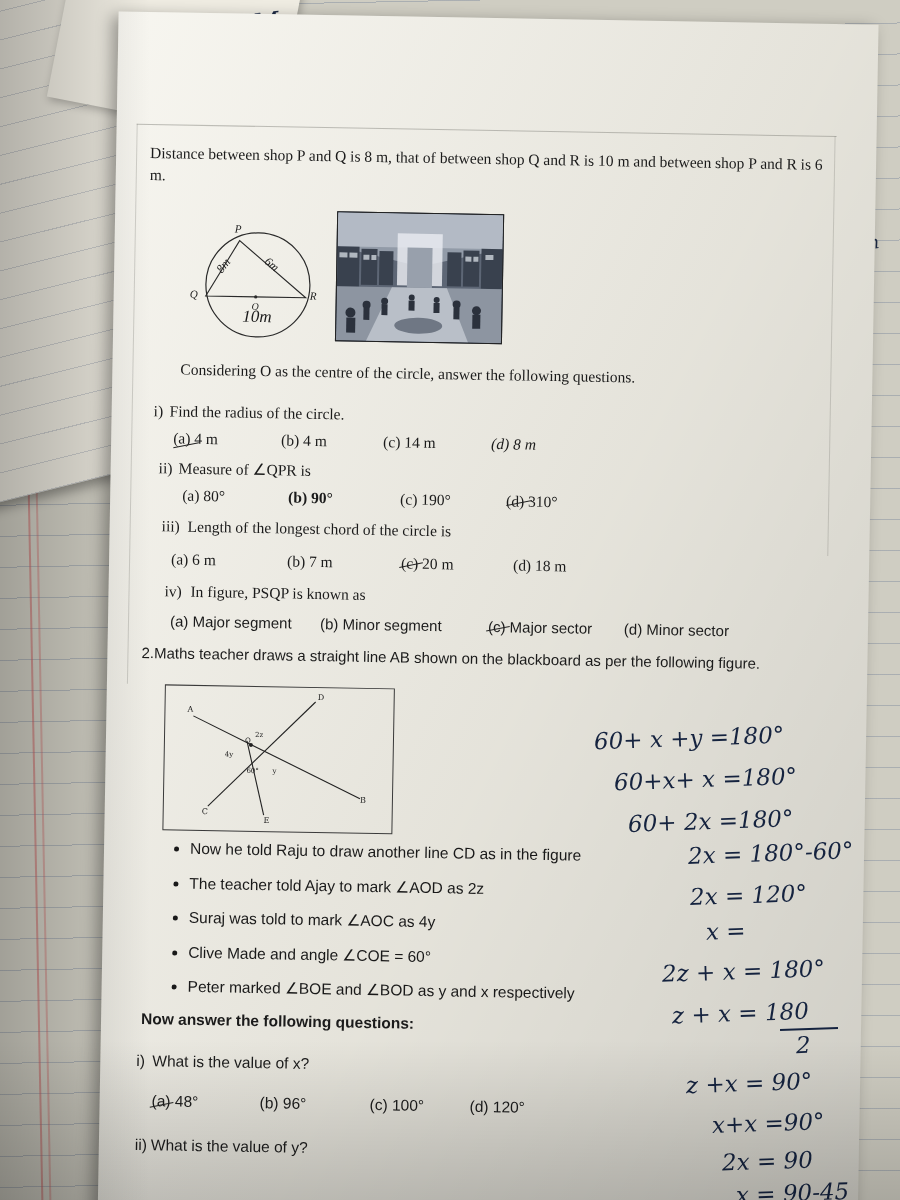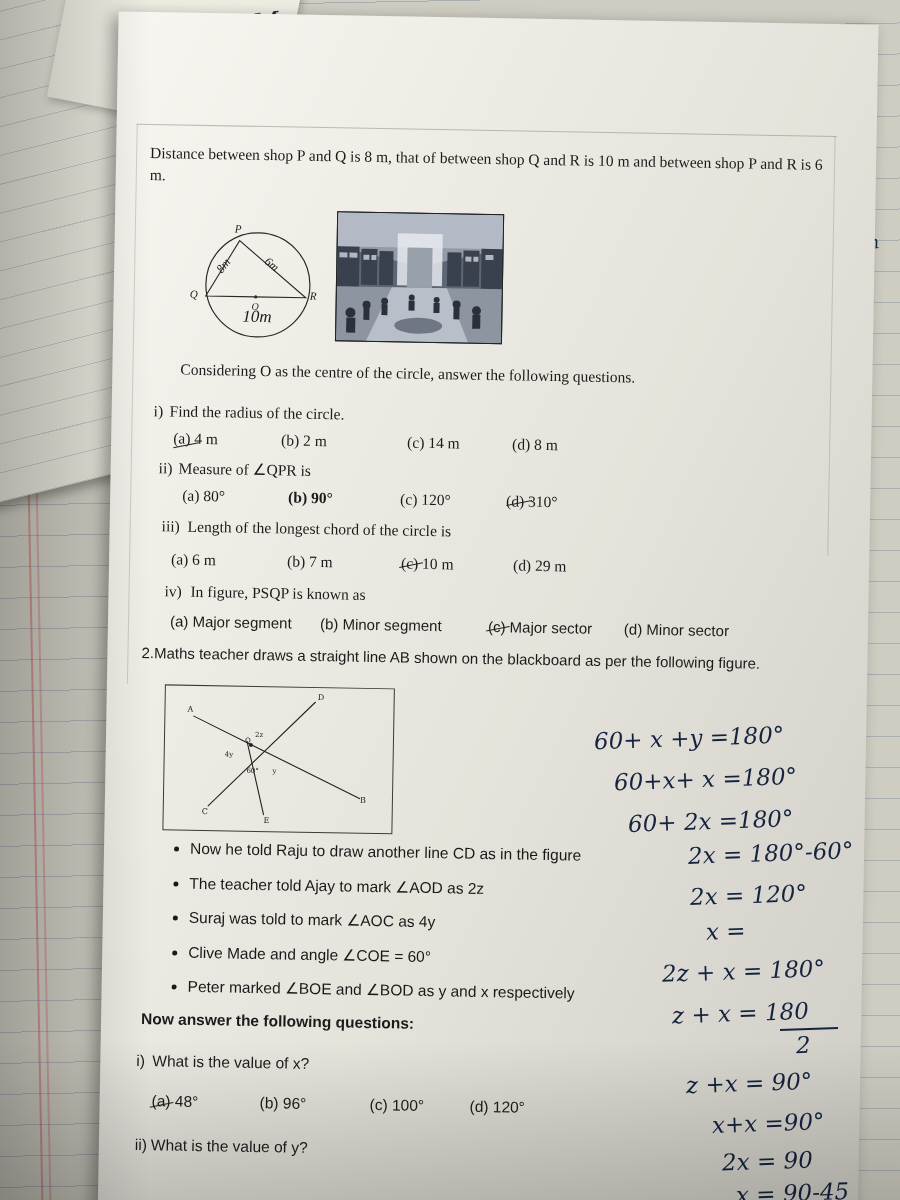"(b) 2 m" div.txt { text: 2 -> 4 }
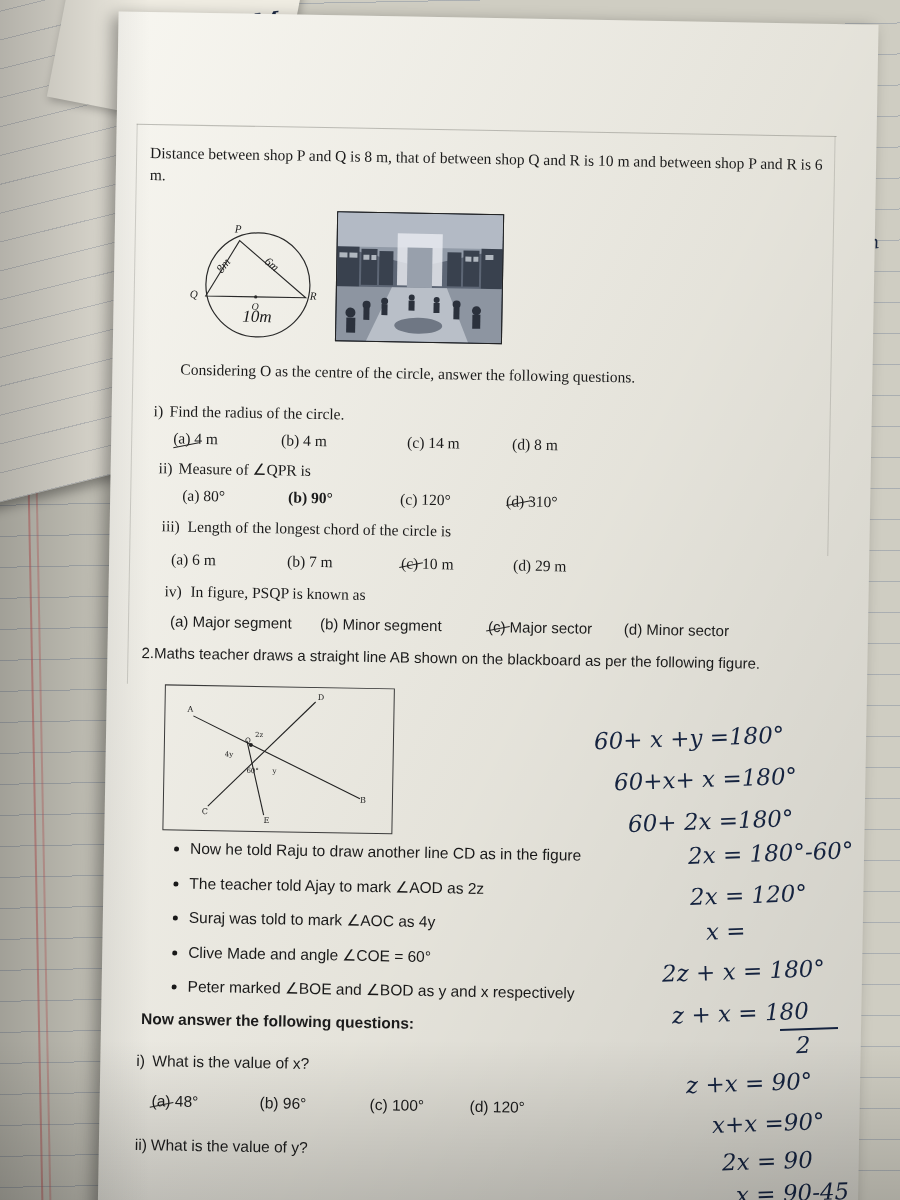"(c) 14 m" div.txt { left: 296px -> 272px }
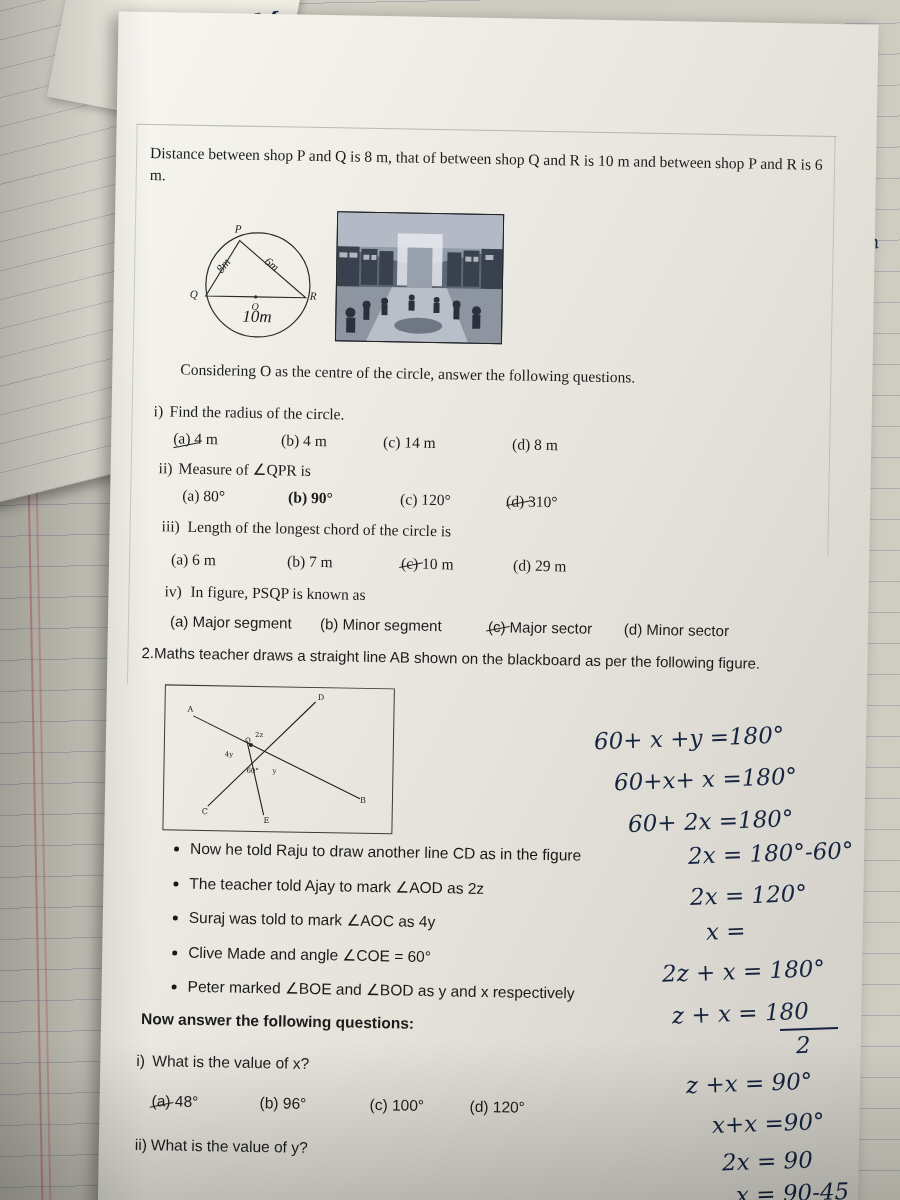"(d) 8 m" div.txt { font-style: none -> italic; left: 401px -> 380px }
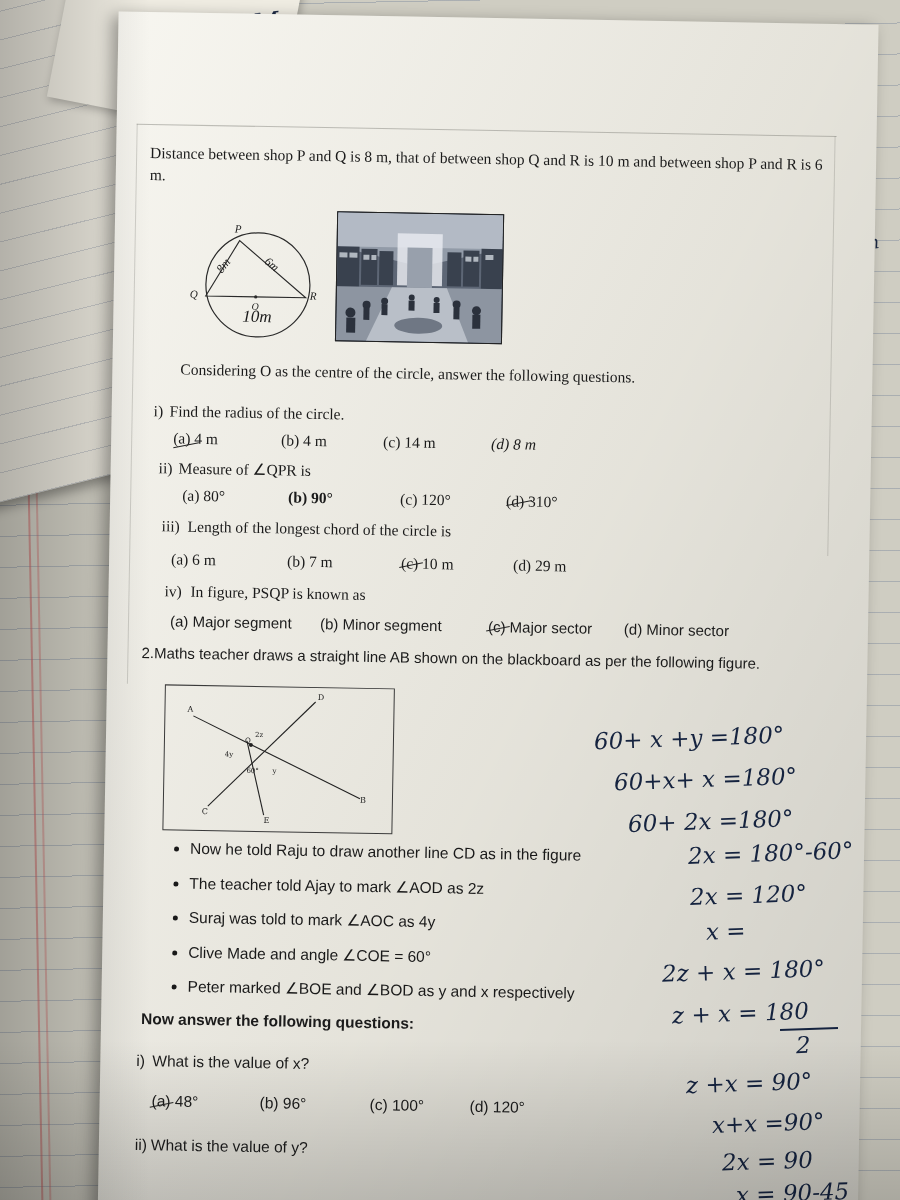"(c) 120°" div.txt { text: 120 -> 190 }
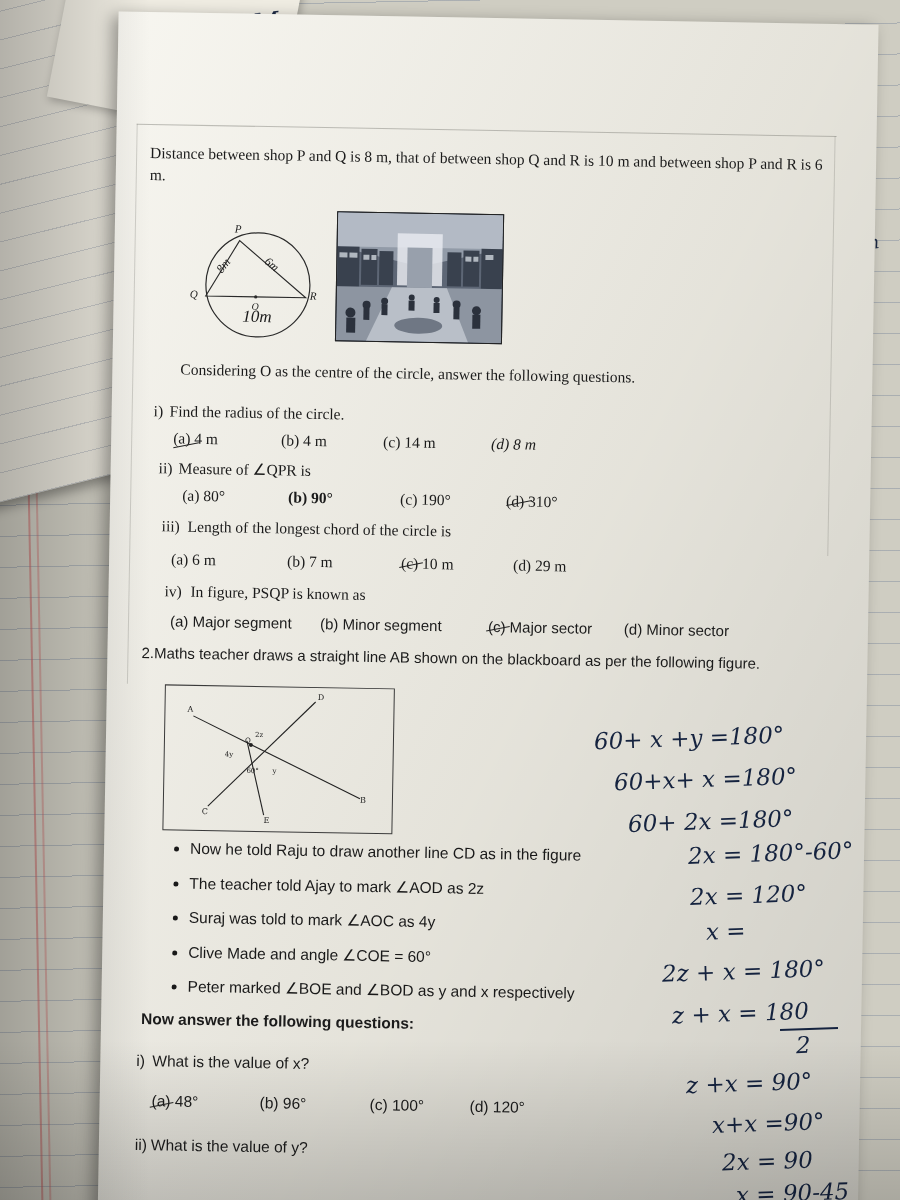"(c) 10 m" div.txt { text: 10 -> 20 }
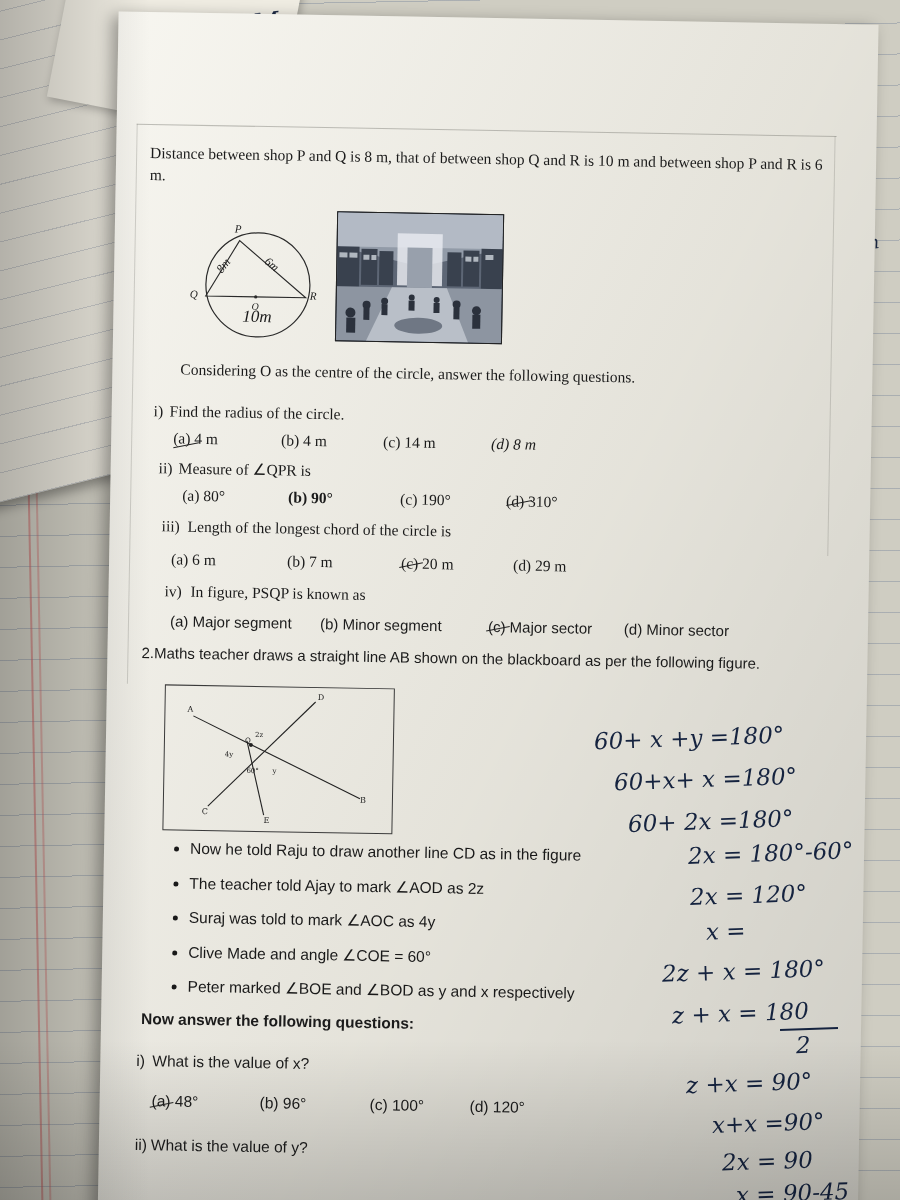"(d) 29 m" div.txt { text: 29 -> 18 }
